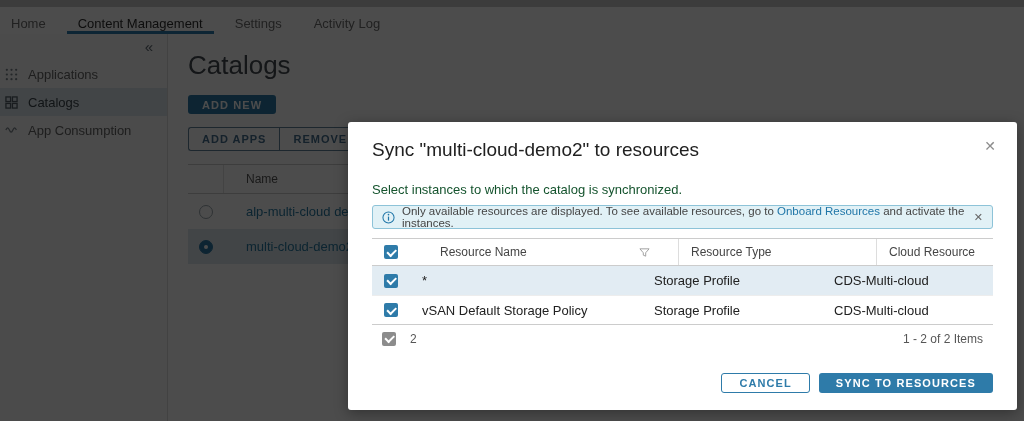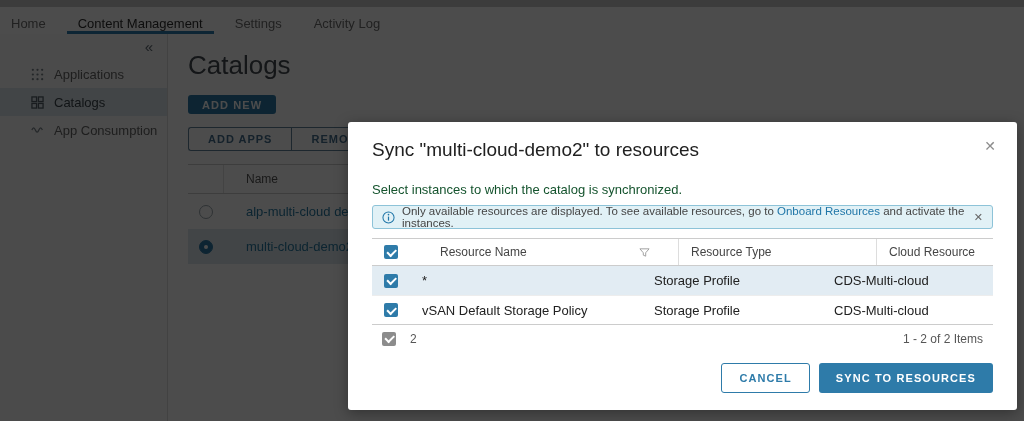"Applications" .side-item { padding-left: 30px -> 4px }
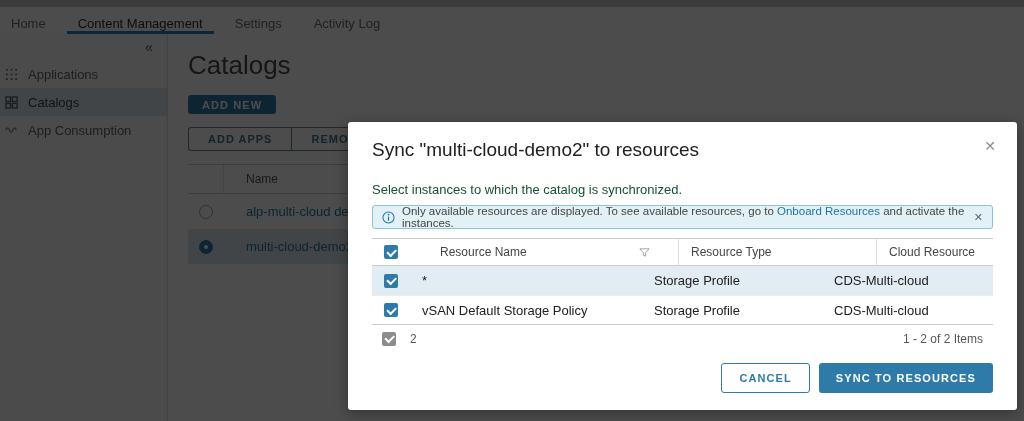"ADD APPS" .group-btn { padding: 0 19px -> 0 13px }
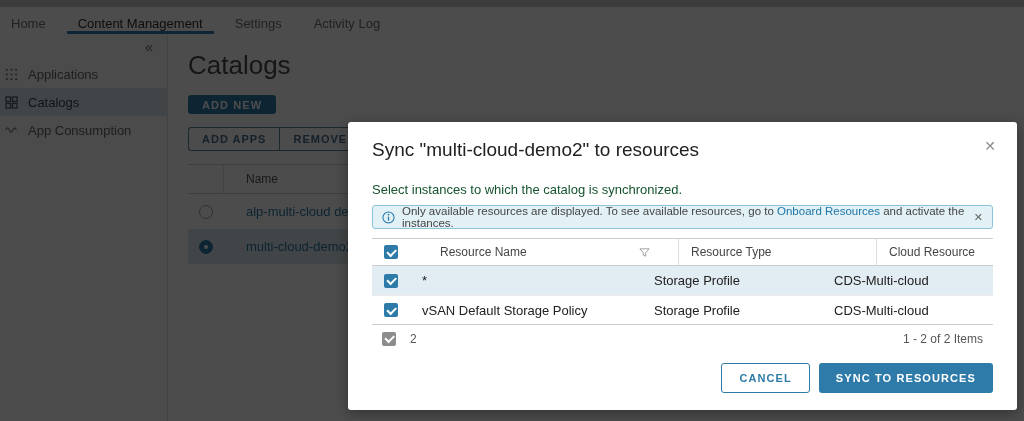"CANCEL" .m-actions .btn { height: 30px -> 20px }
